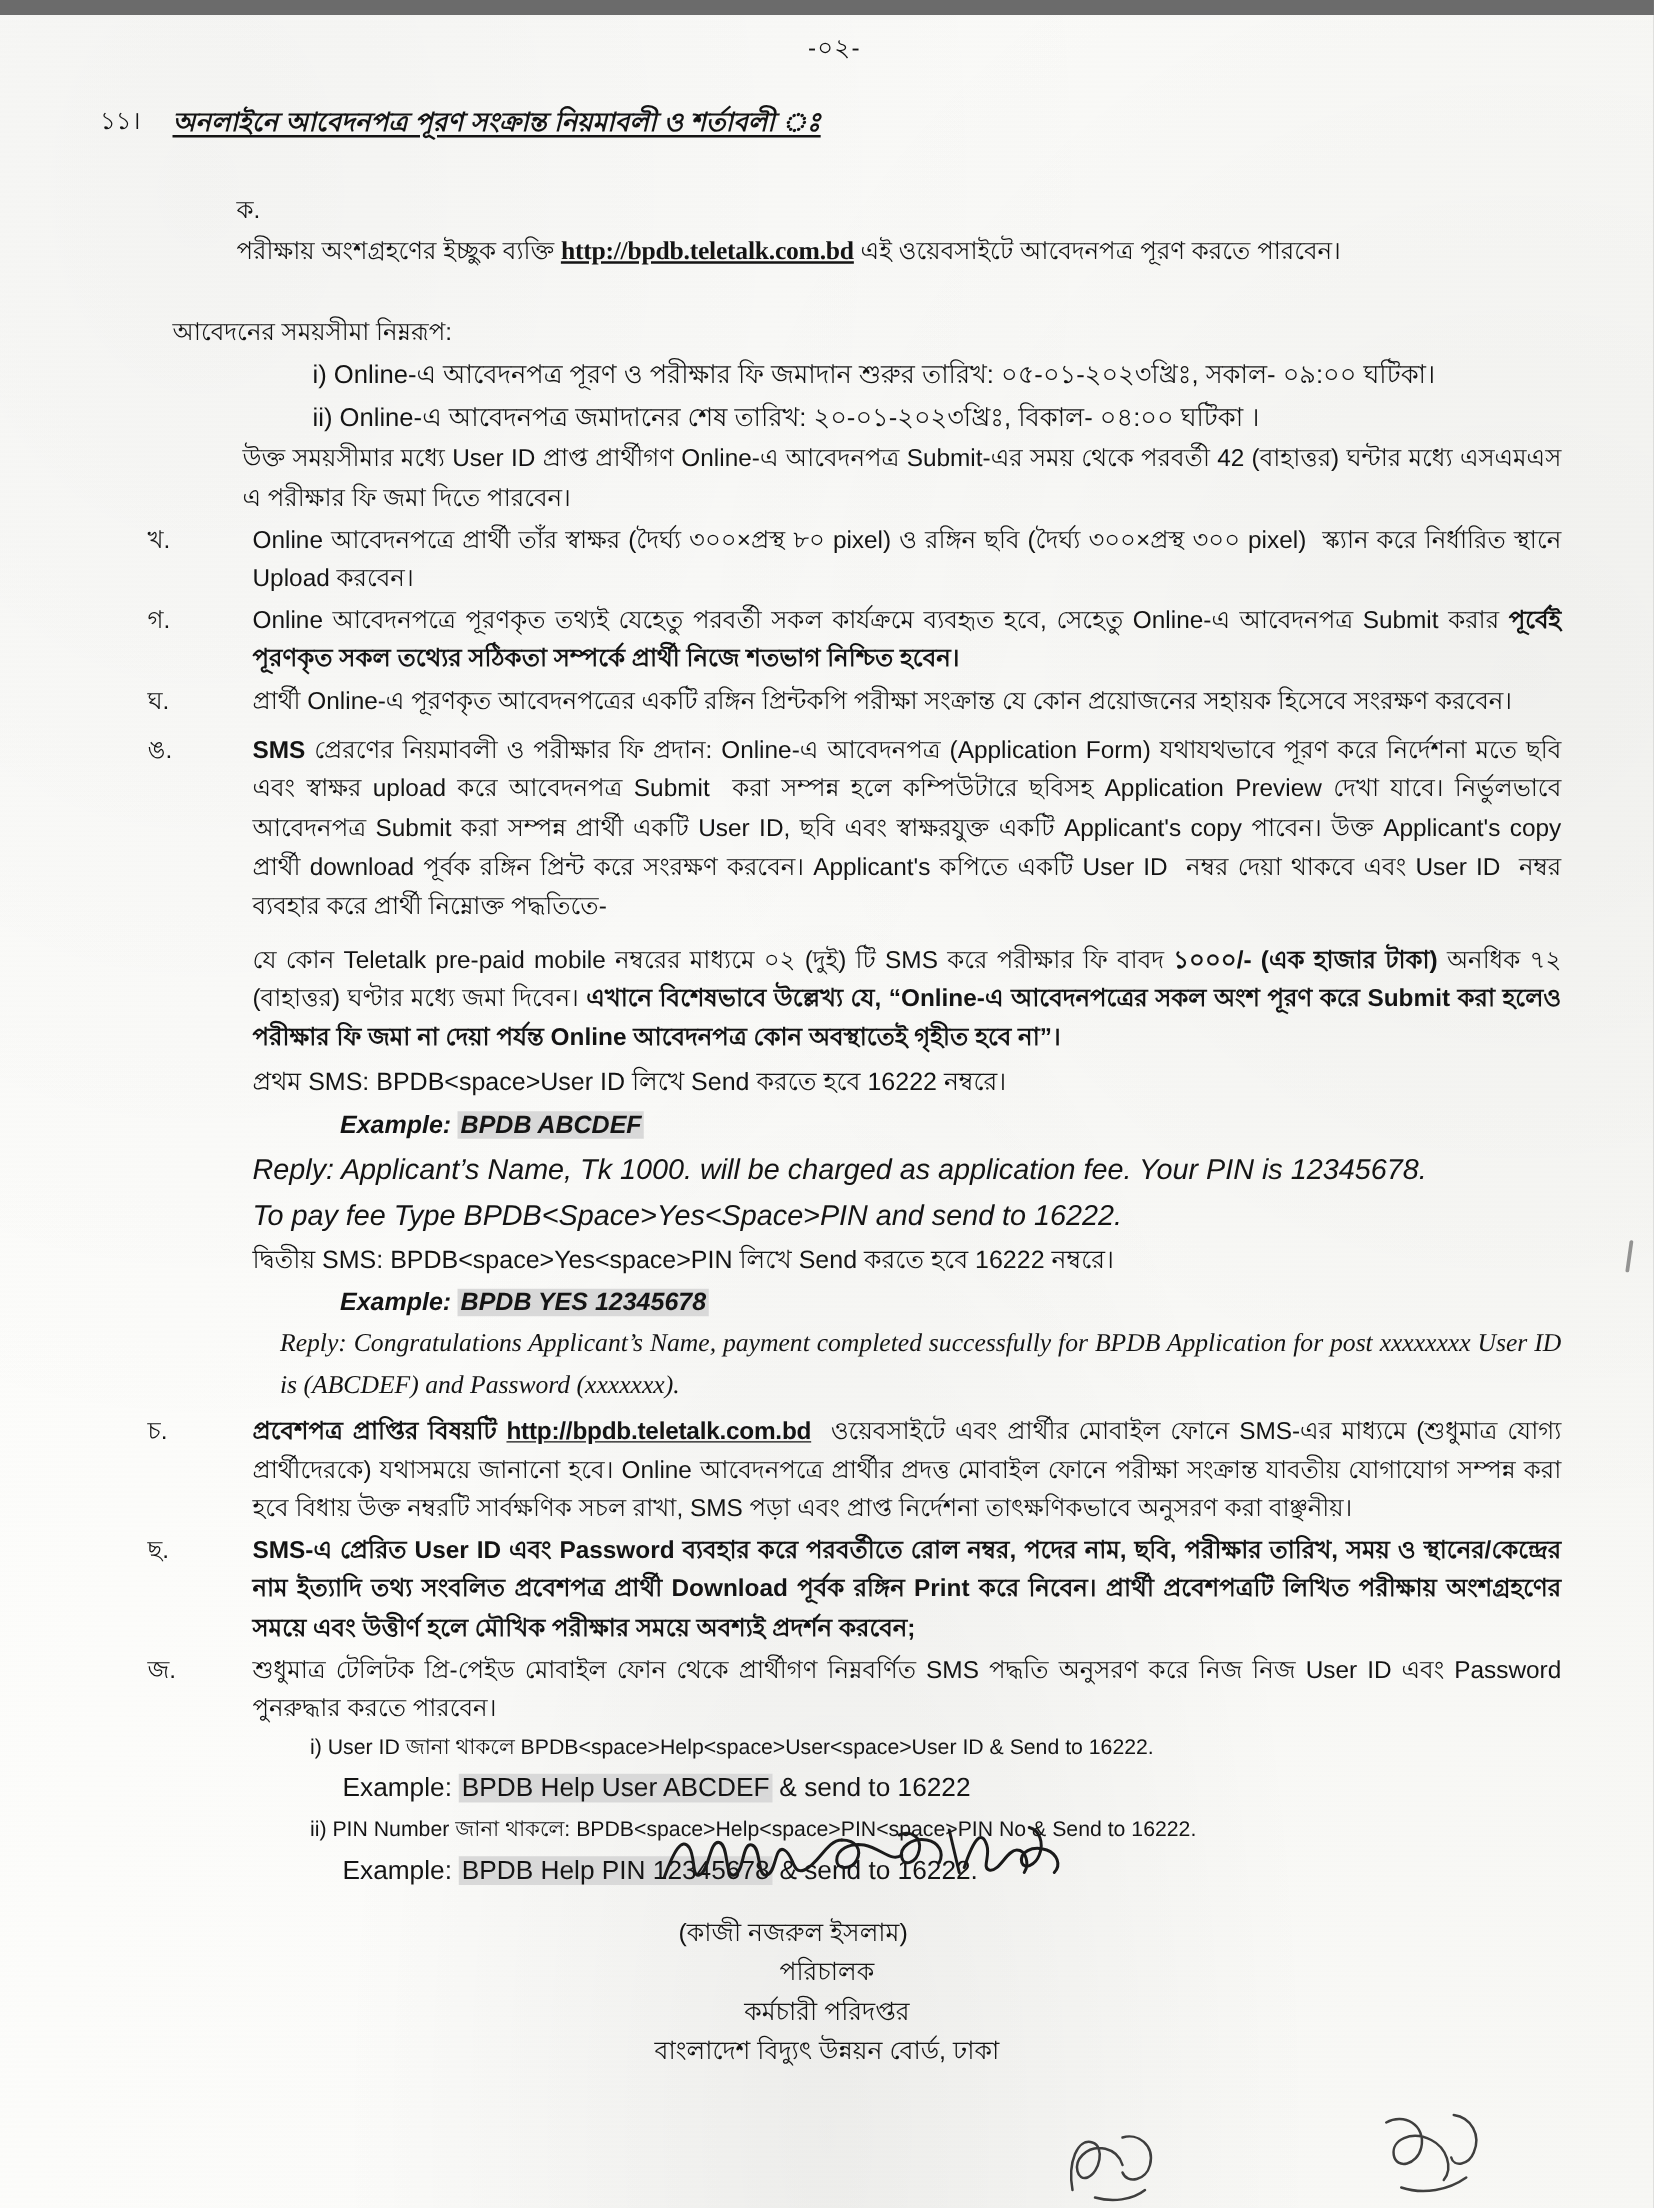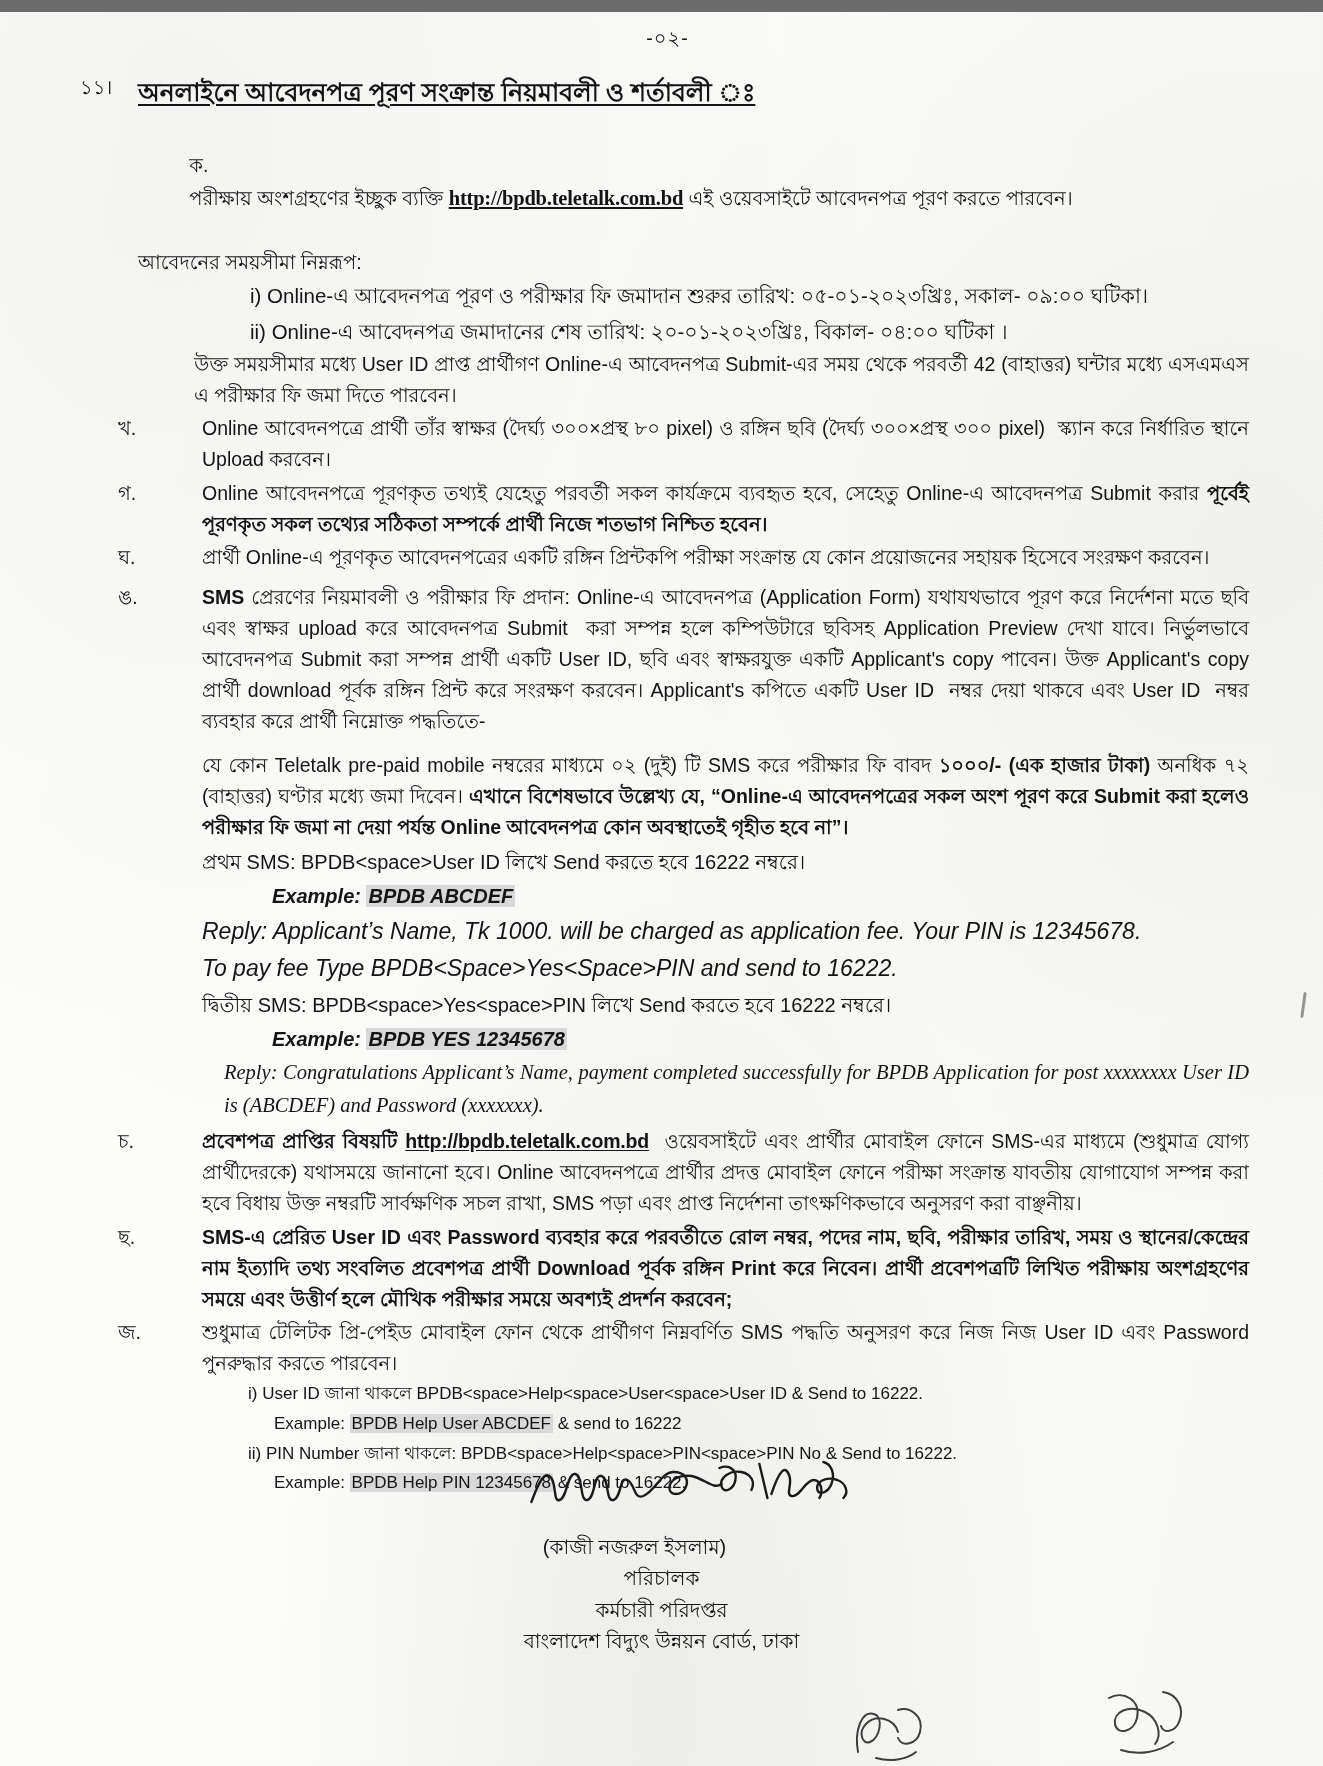"১১।" .content { top: 60px -> 70px }
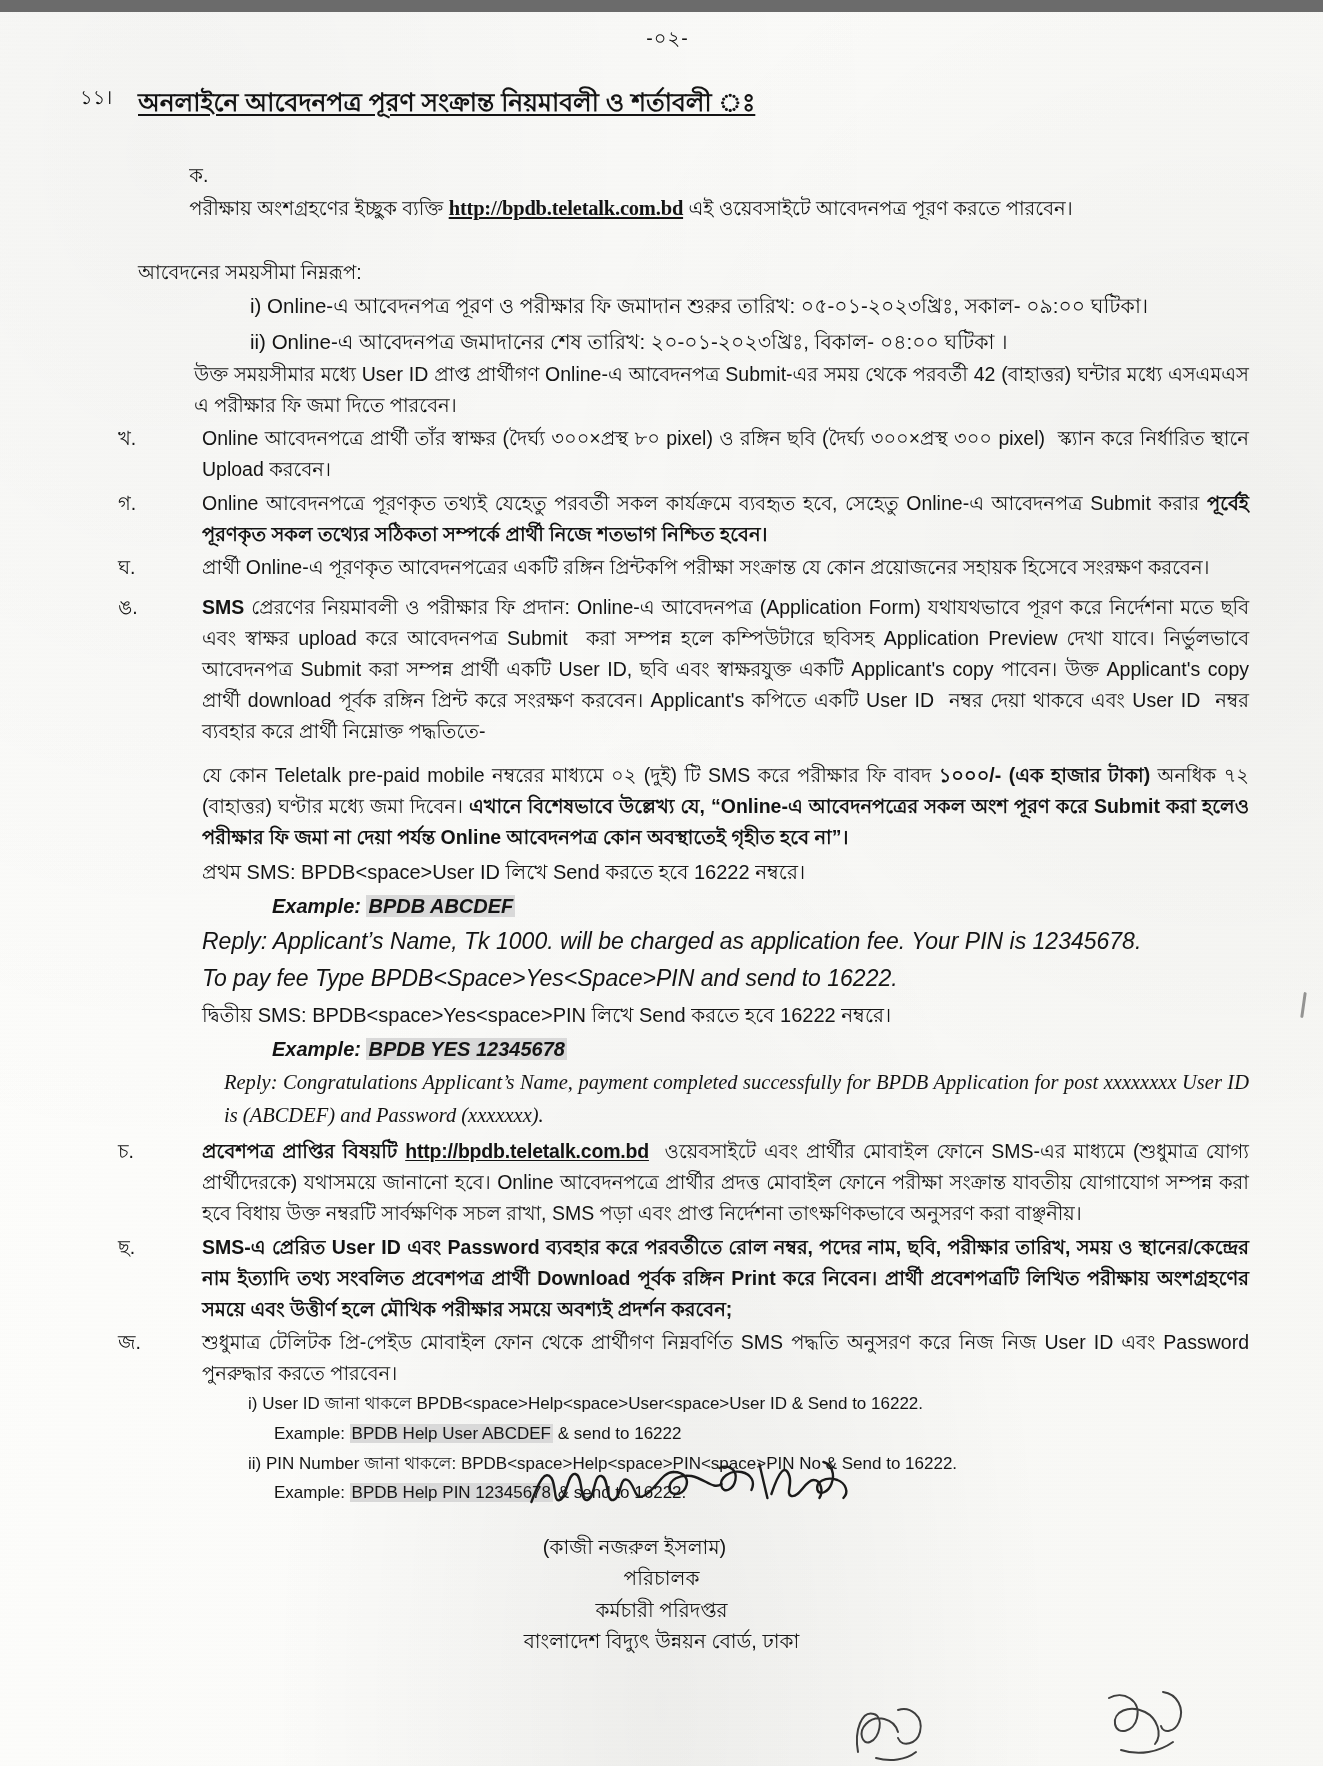"অনলাইনে আবেদনপত্র পূরণ সংক্রান্ত" .heading { font-size: 25px -> 21px; font-style: none -> italic }
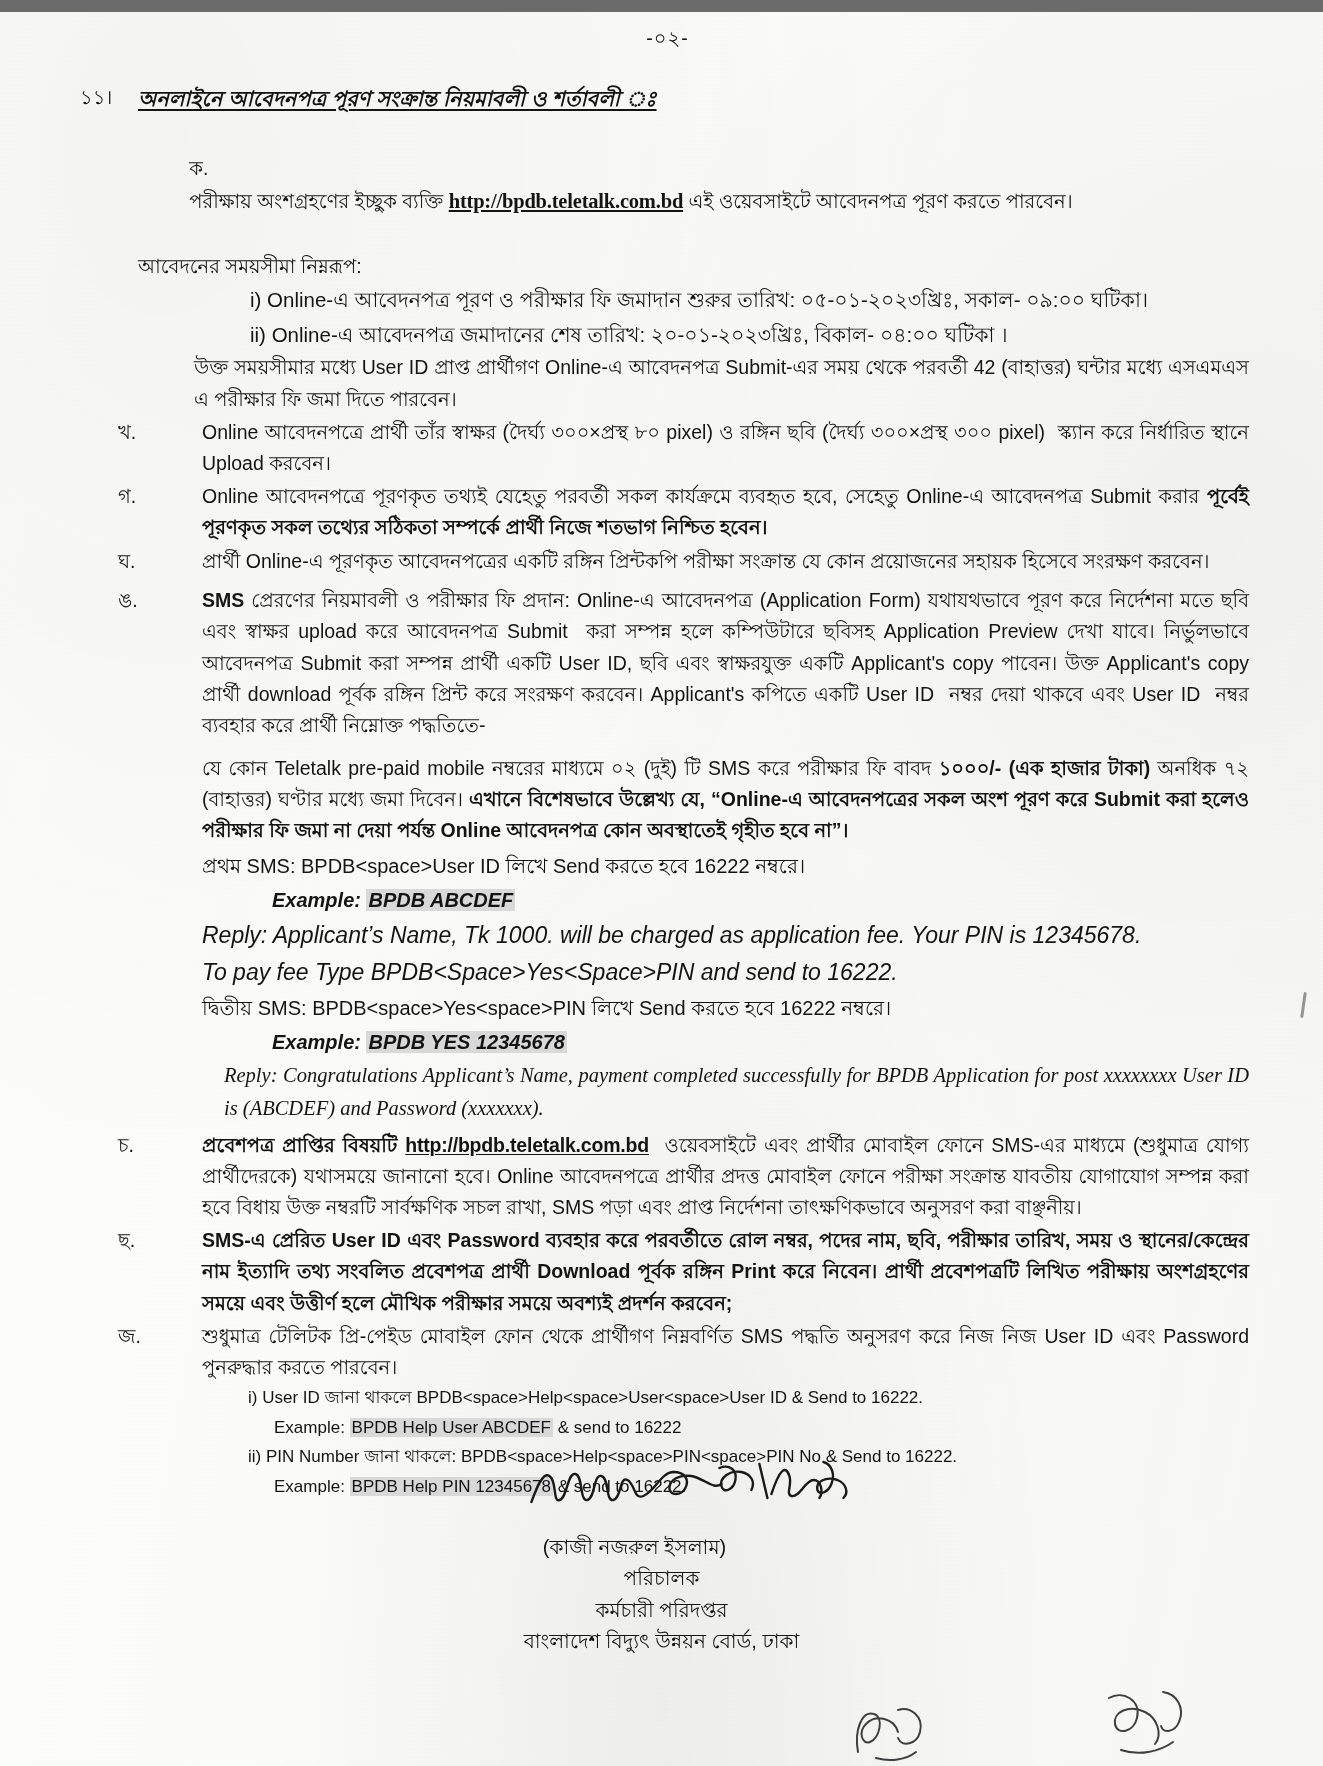"Example: BPDB Help User ABCDEF" .sub-example { font-size: 17px -> 21px }
